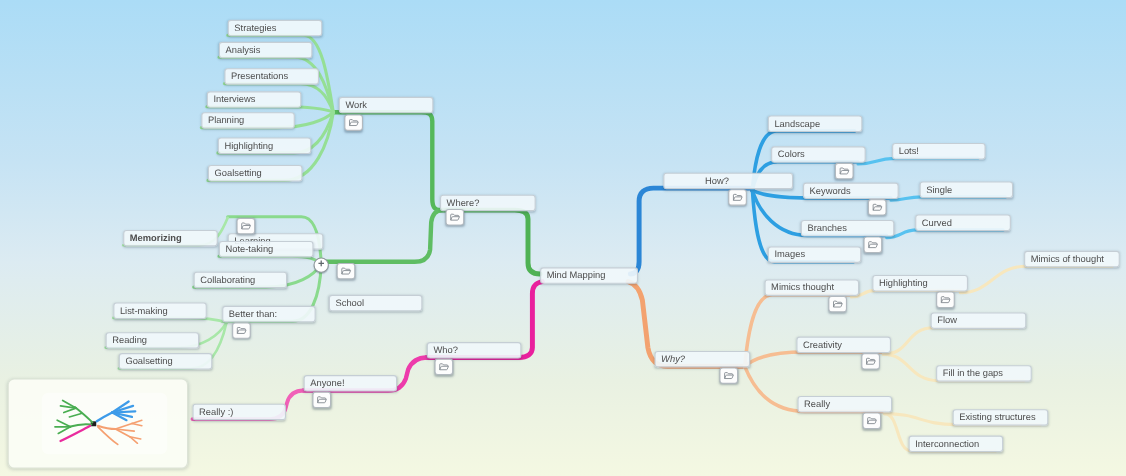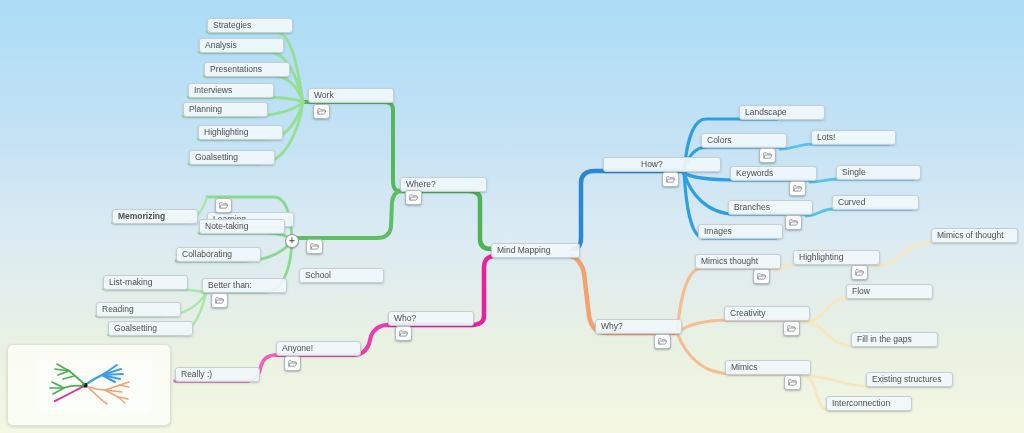"Landscape" div.node { margin-left: 41px -> none }
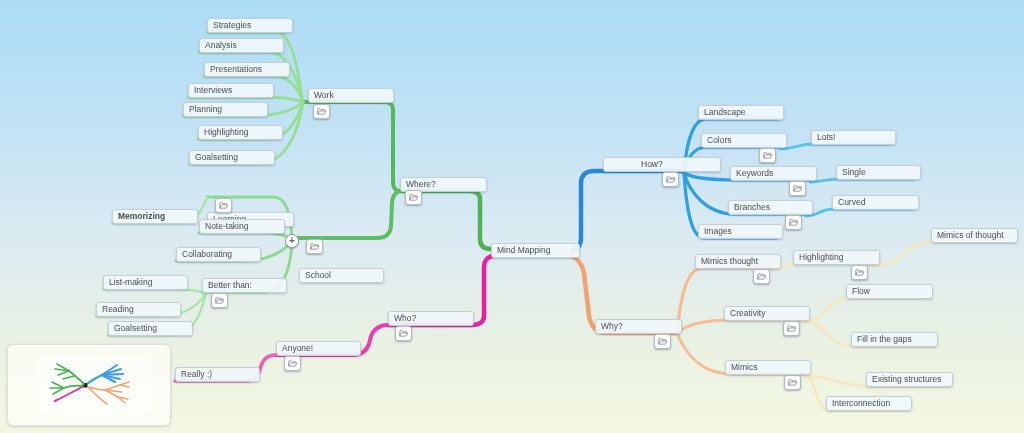"Why?" div.node { font-style: none -> italic }
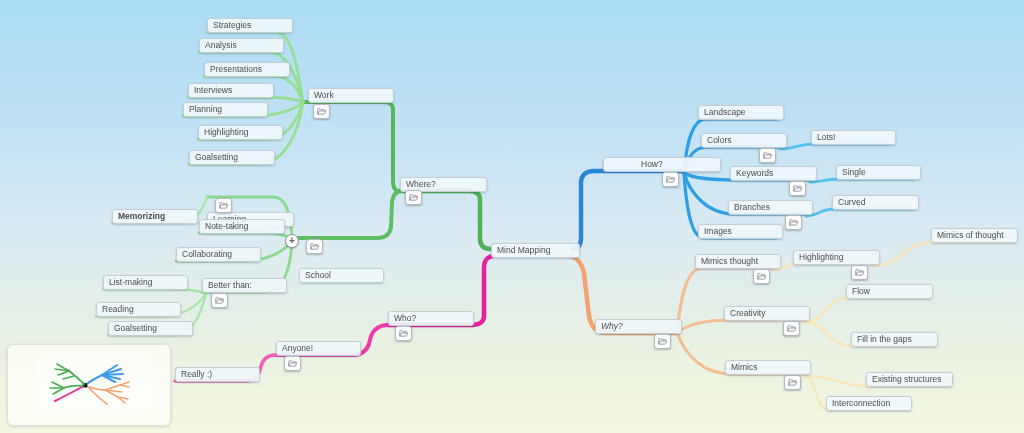"Mimics" div.node { text: Mimics -> Really }
